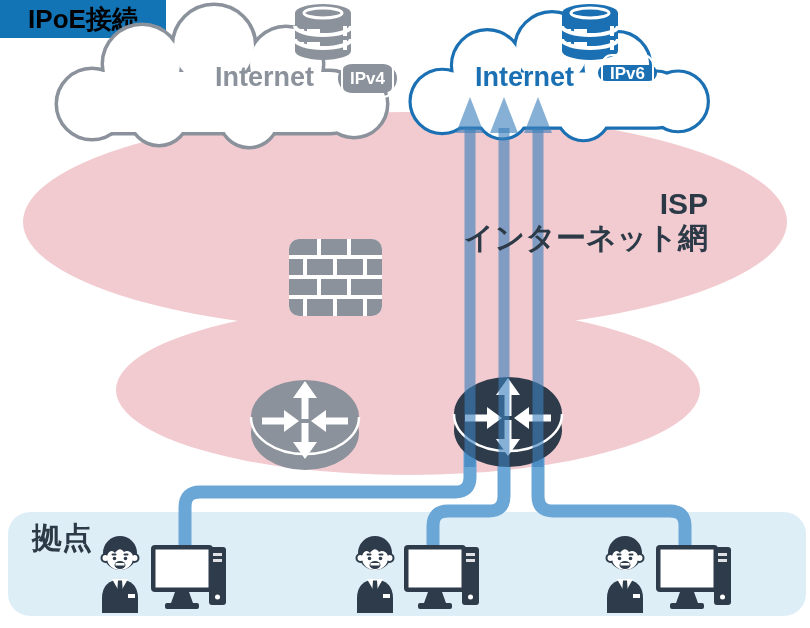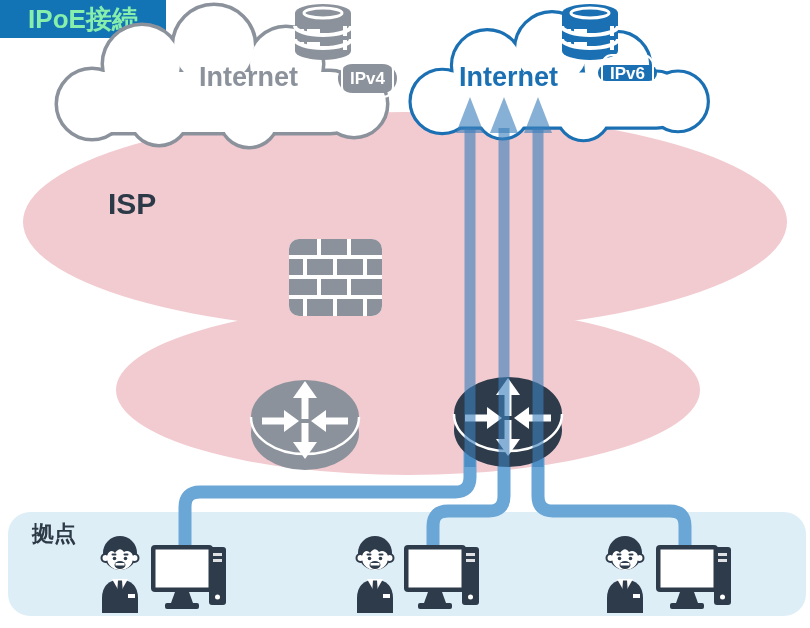"IPoE接続" #lbl-ipoe { color: #86efac -> #000000 }
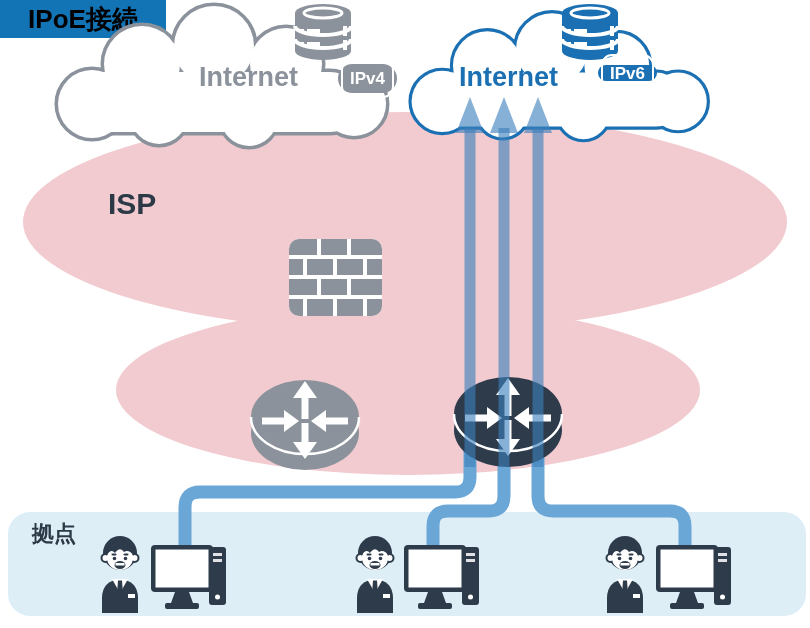"Internet" .lbl.center { text-align: left -> right }
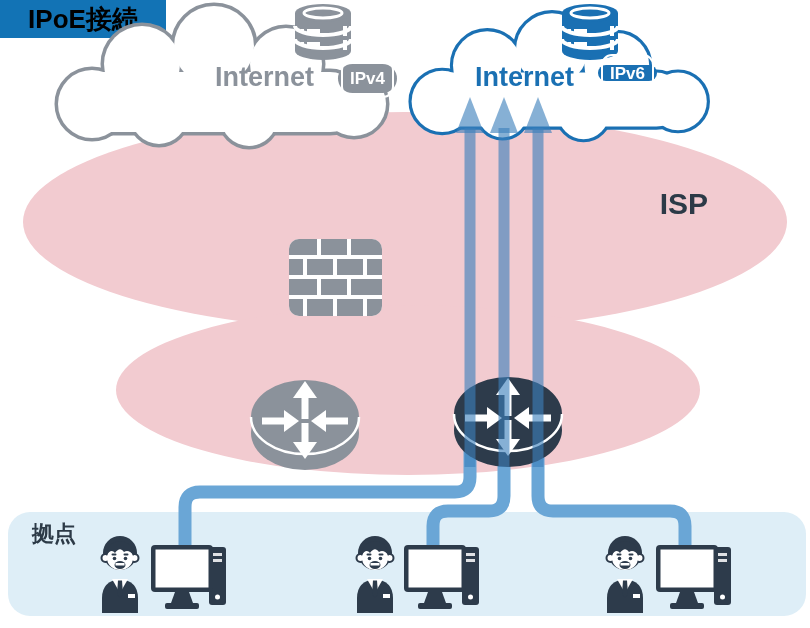"インターネット網" div { html: none -> <div>インターネット網</div> }
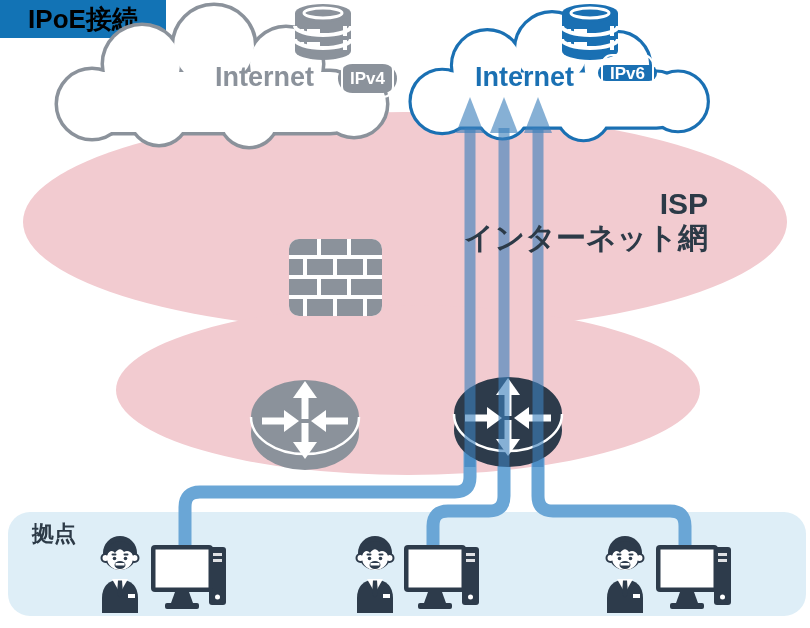"拠点" #lbl-site { font-size: 22px -> 30px }
